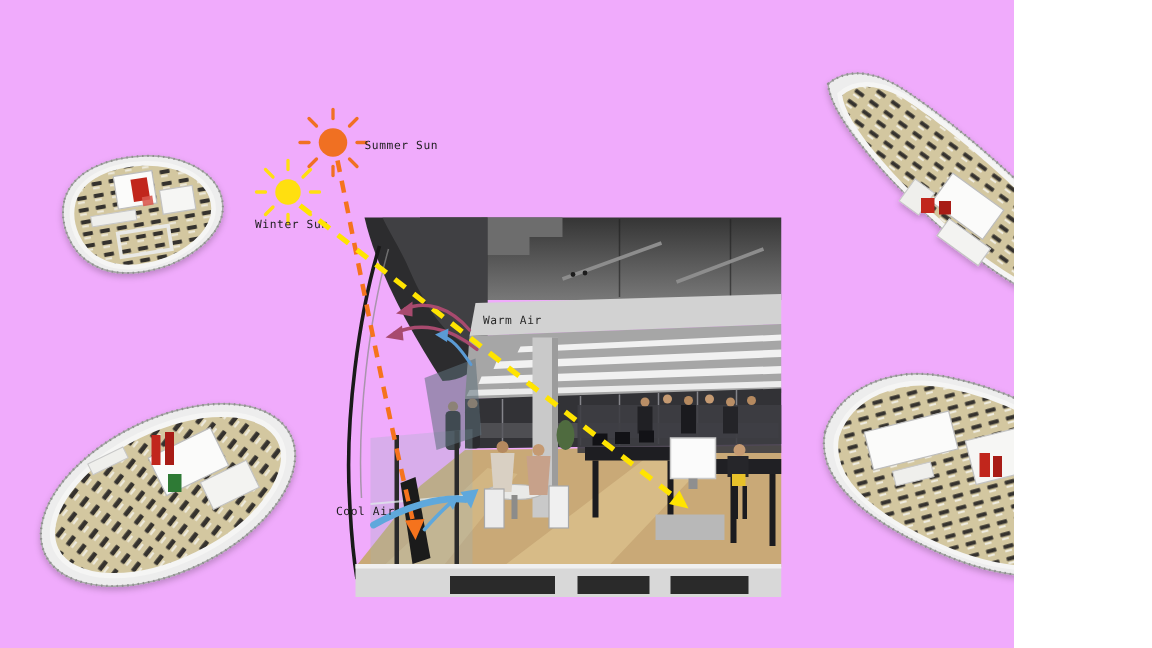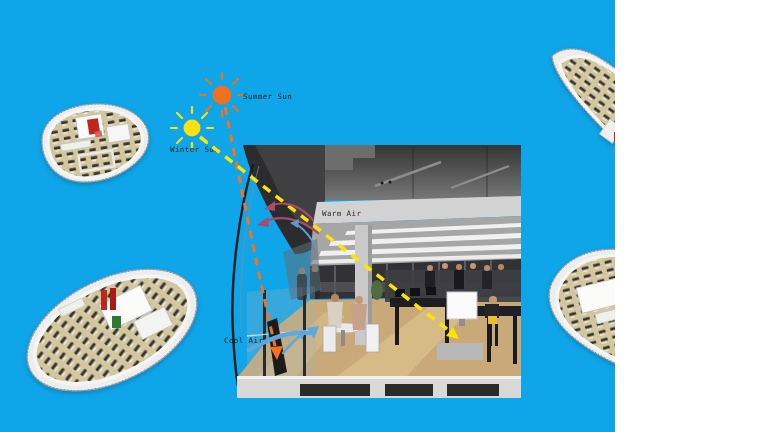"Summer Sun" #canvas { background: #0ea5e9 -> #f0abfc; width: 615px -> 676px }
